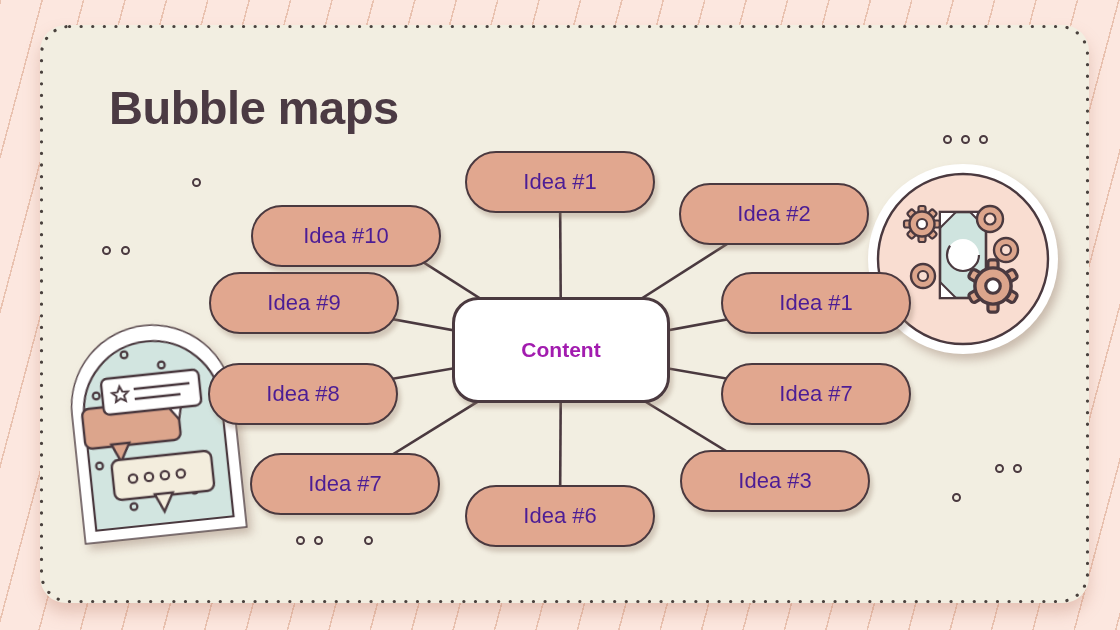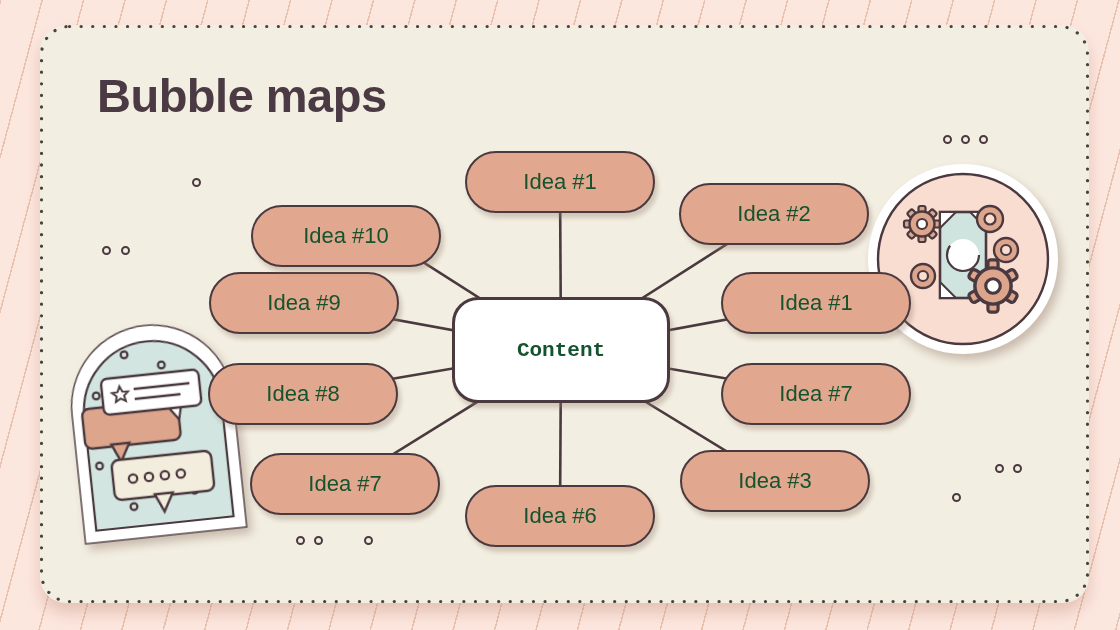"Bubble maps" .title { margin: 0 -> 12px }
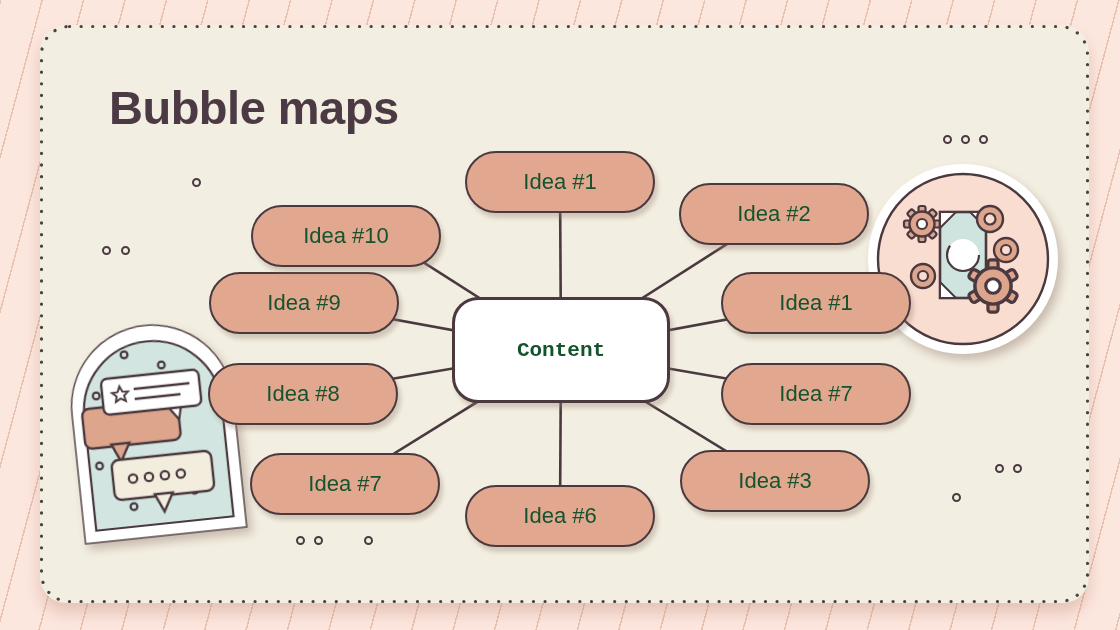"Idea #1" .bubble { color: #14532d -> #4c1d95 }
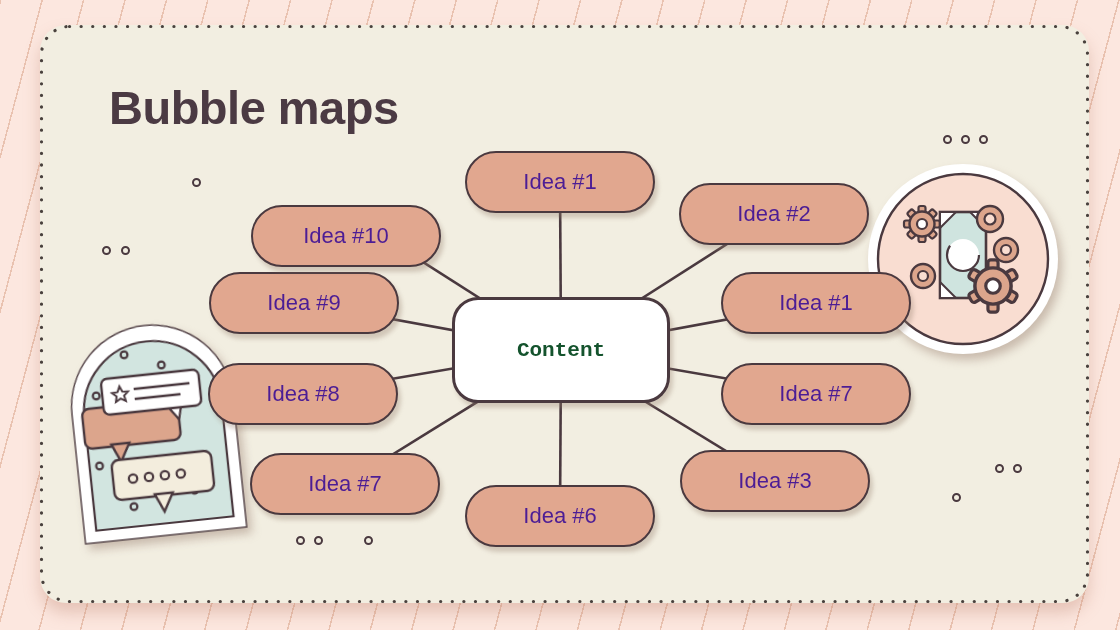"Content" .center-node { color: #14532d -> #a21caf; font-family: Liberation Mono, monospace -> none }
